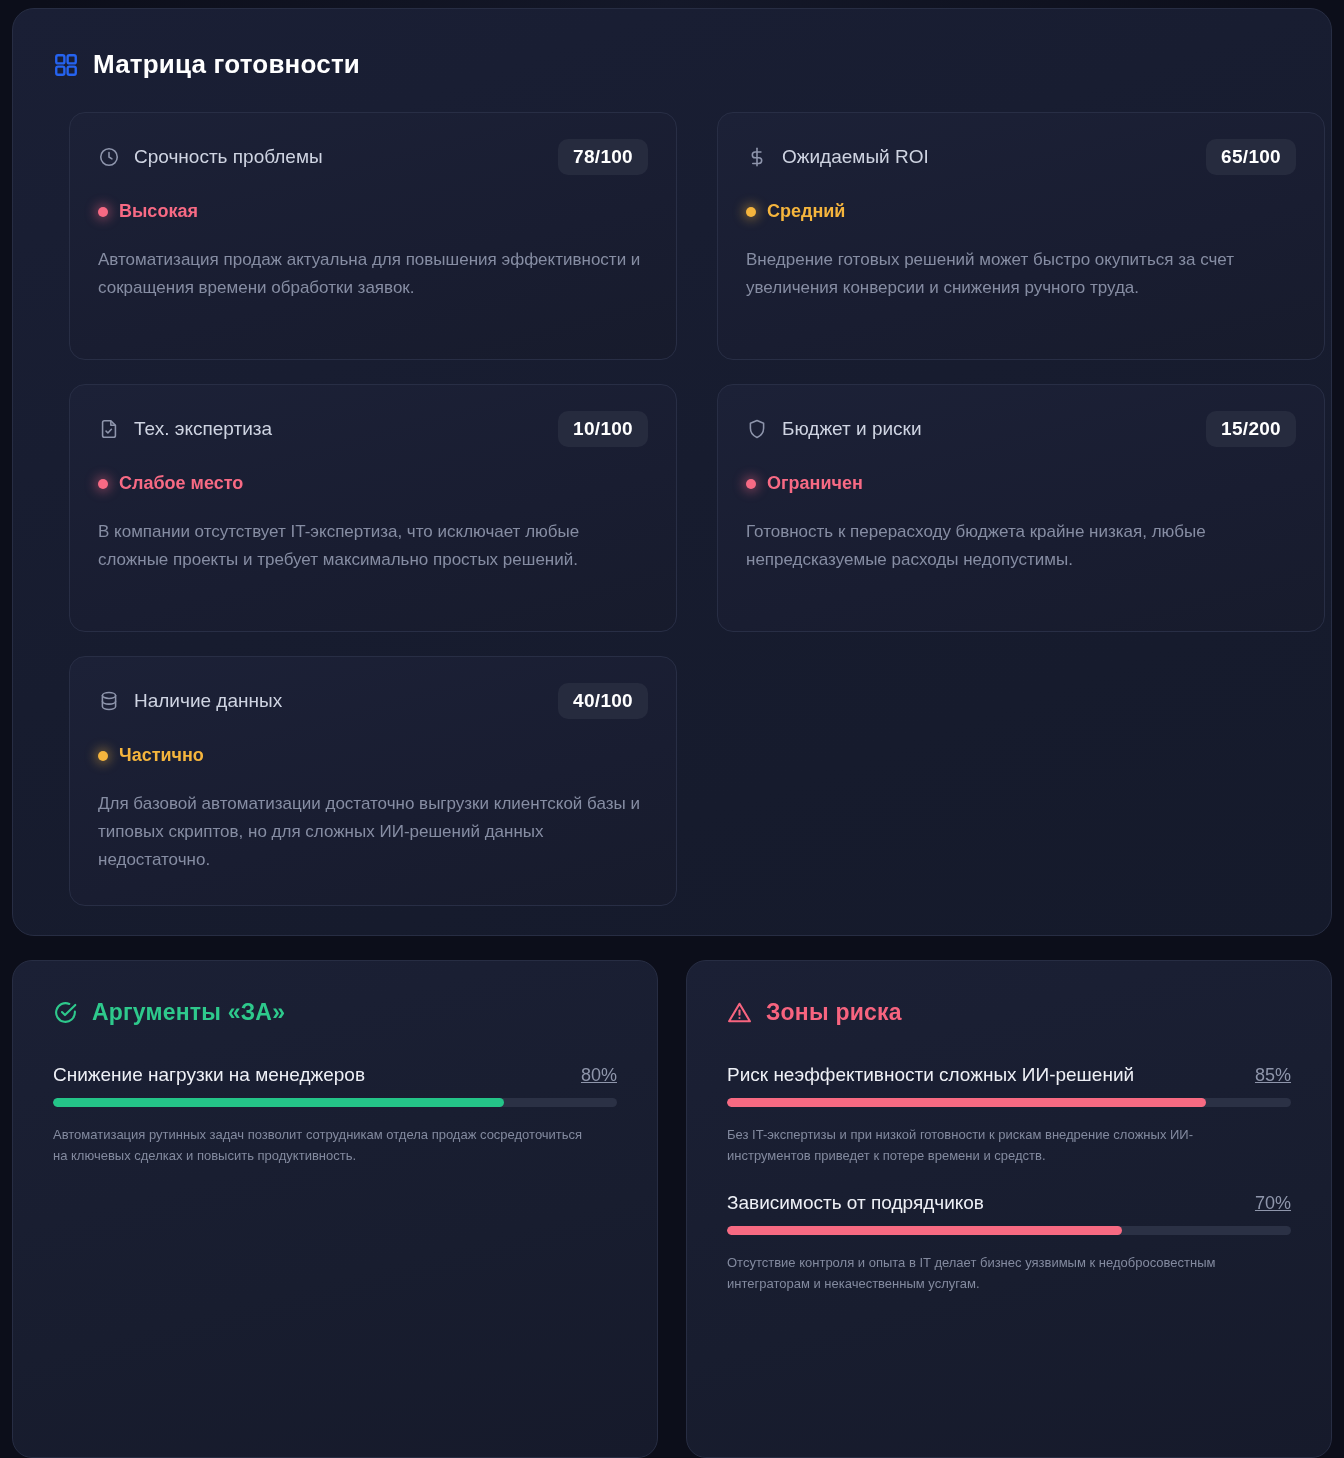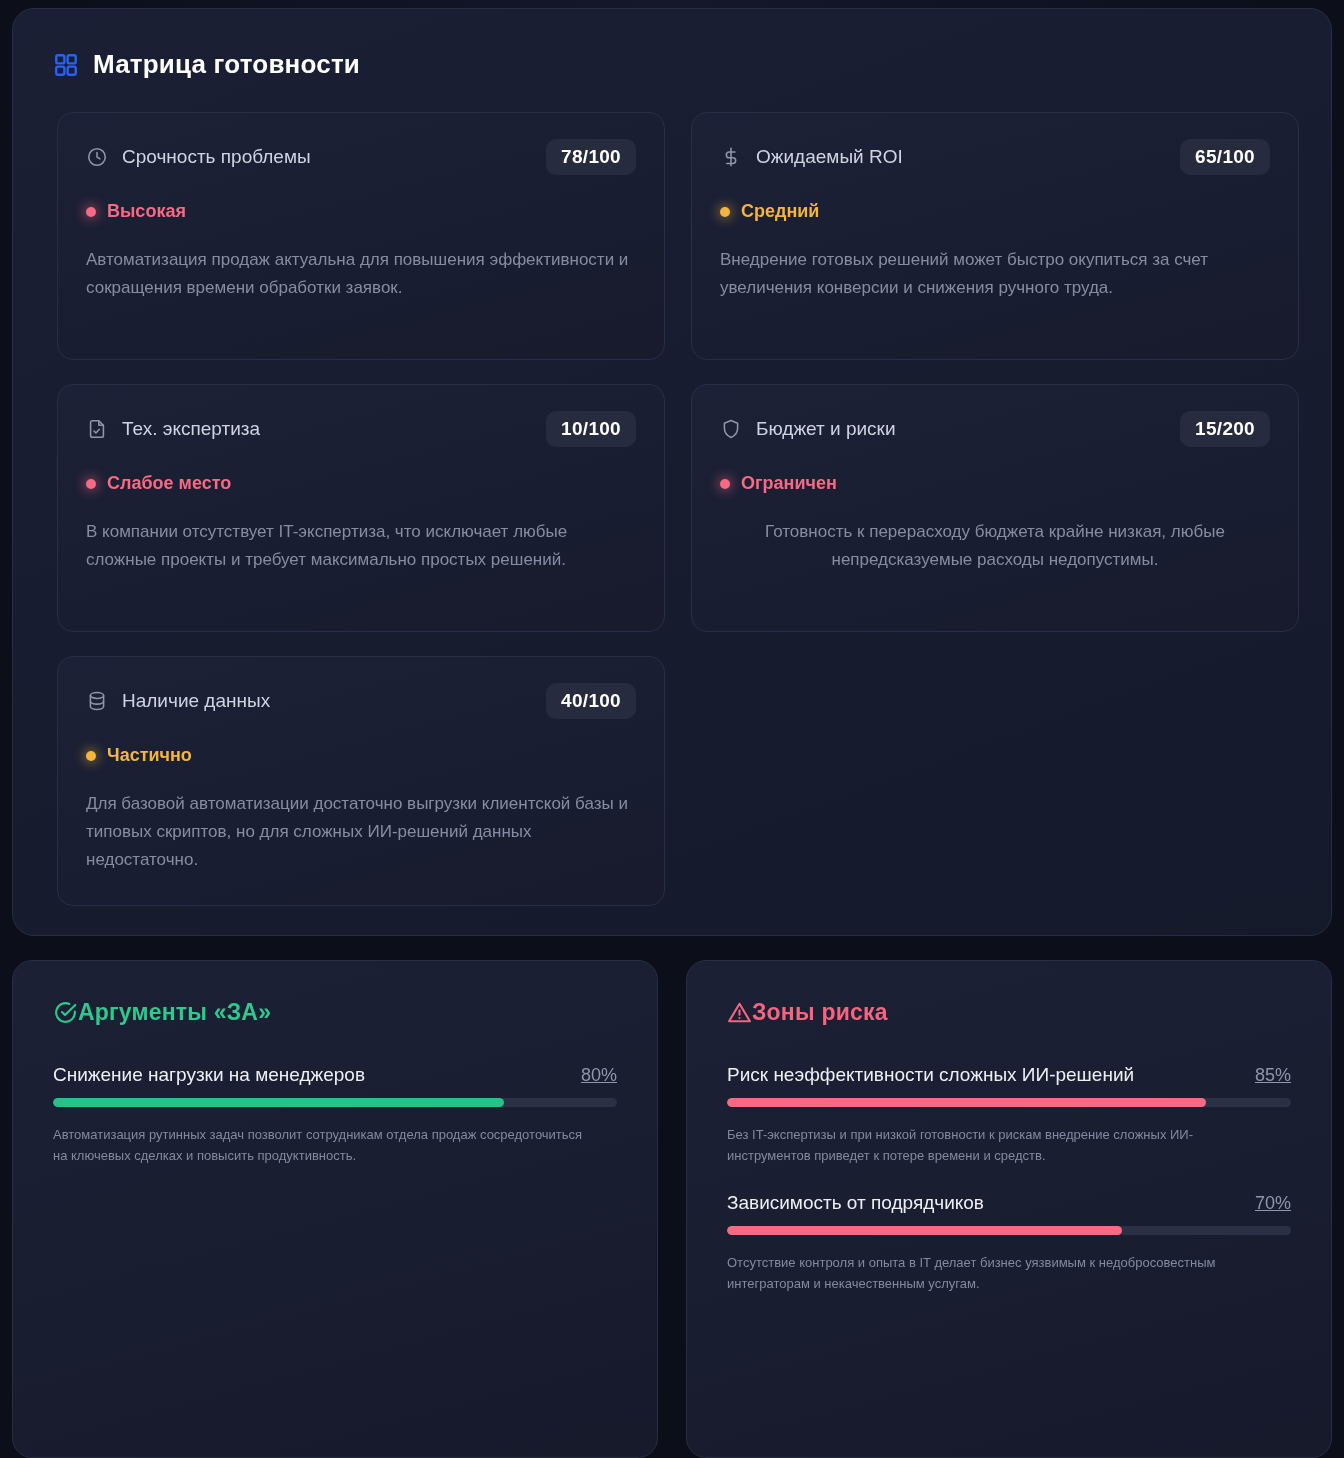"Срочность проблемы" .matrix-grid { gap: 24px 26px -> 24px 40px; padding: 32px 0 0 44px -> 32px 0 0 56px }
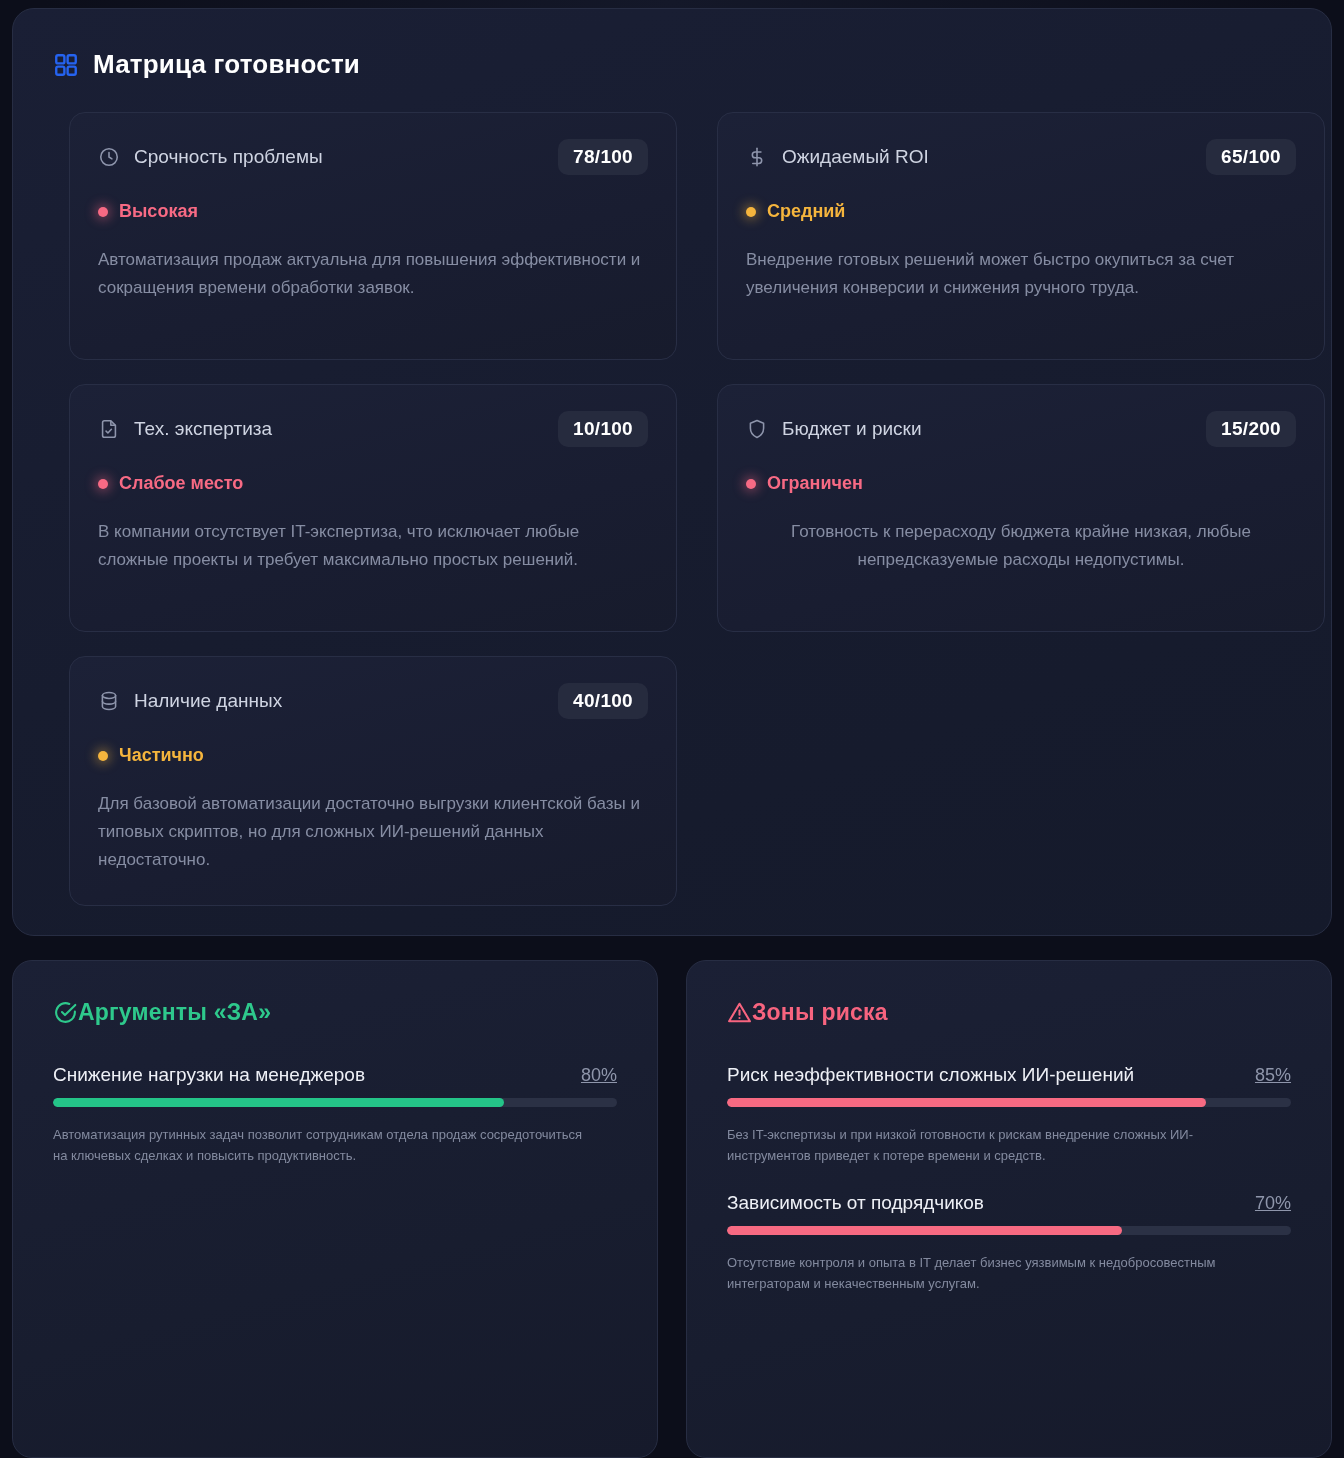"Бюджет и риски" .m-card.short { text-align: center -> none }
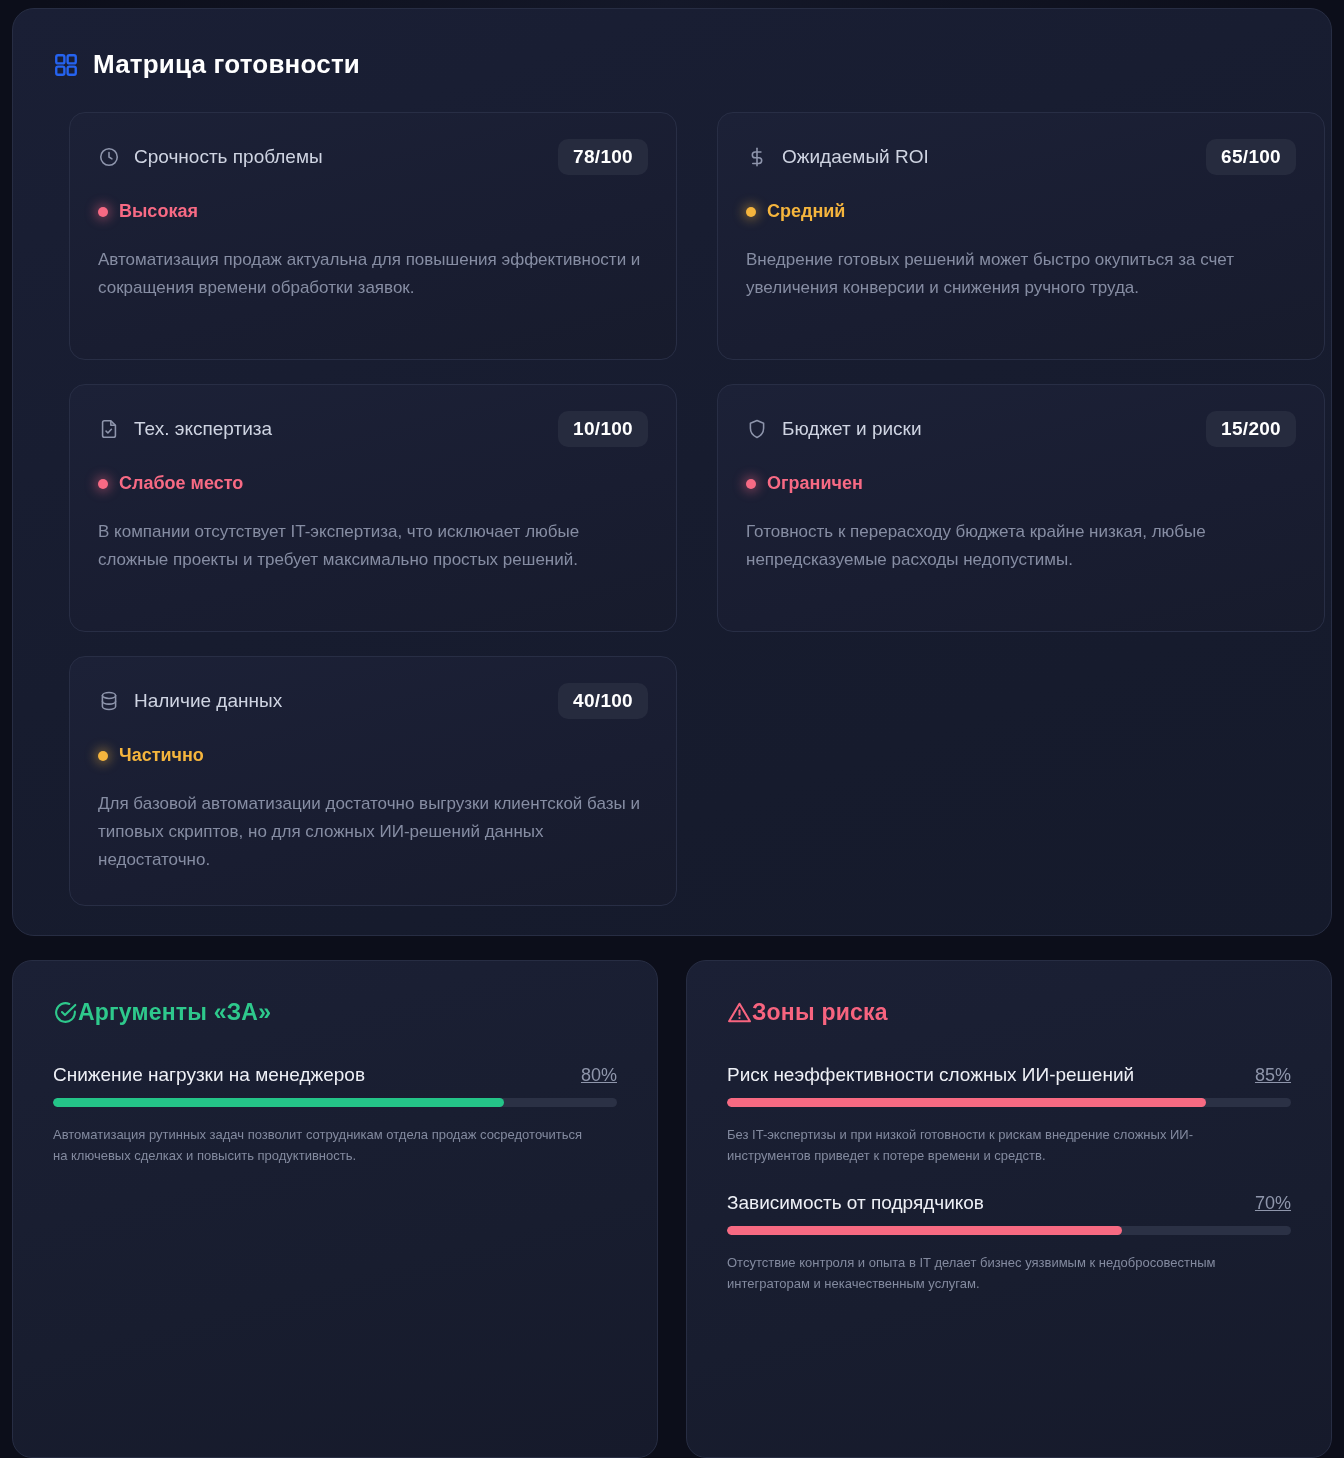"Аргументы «ЗА»" .b-head { gap: none -> 14px }
